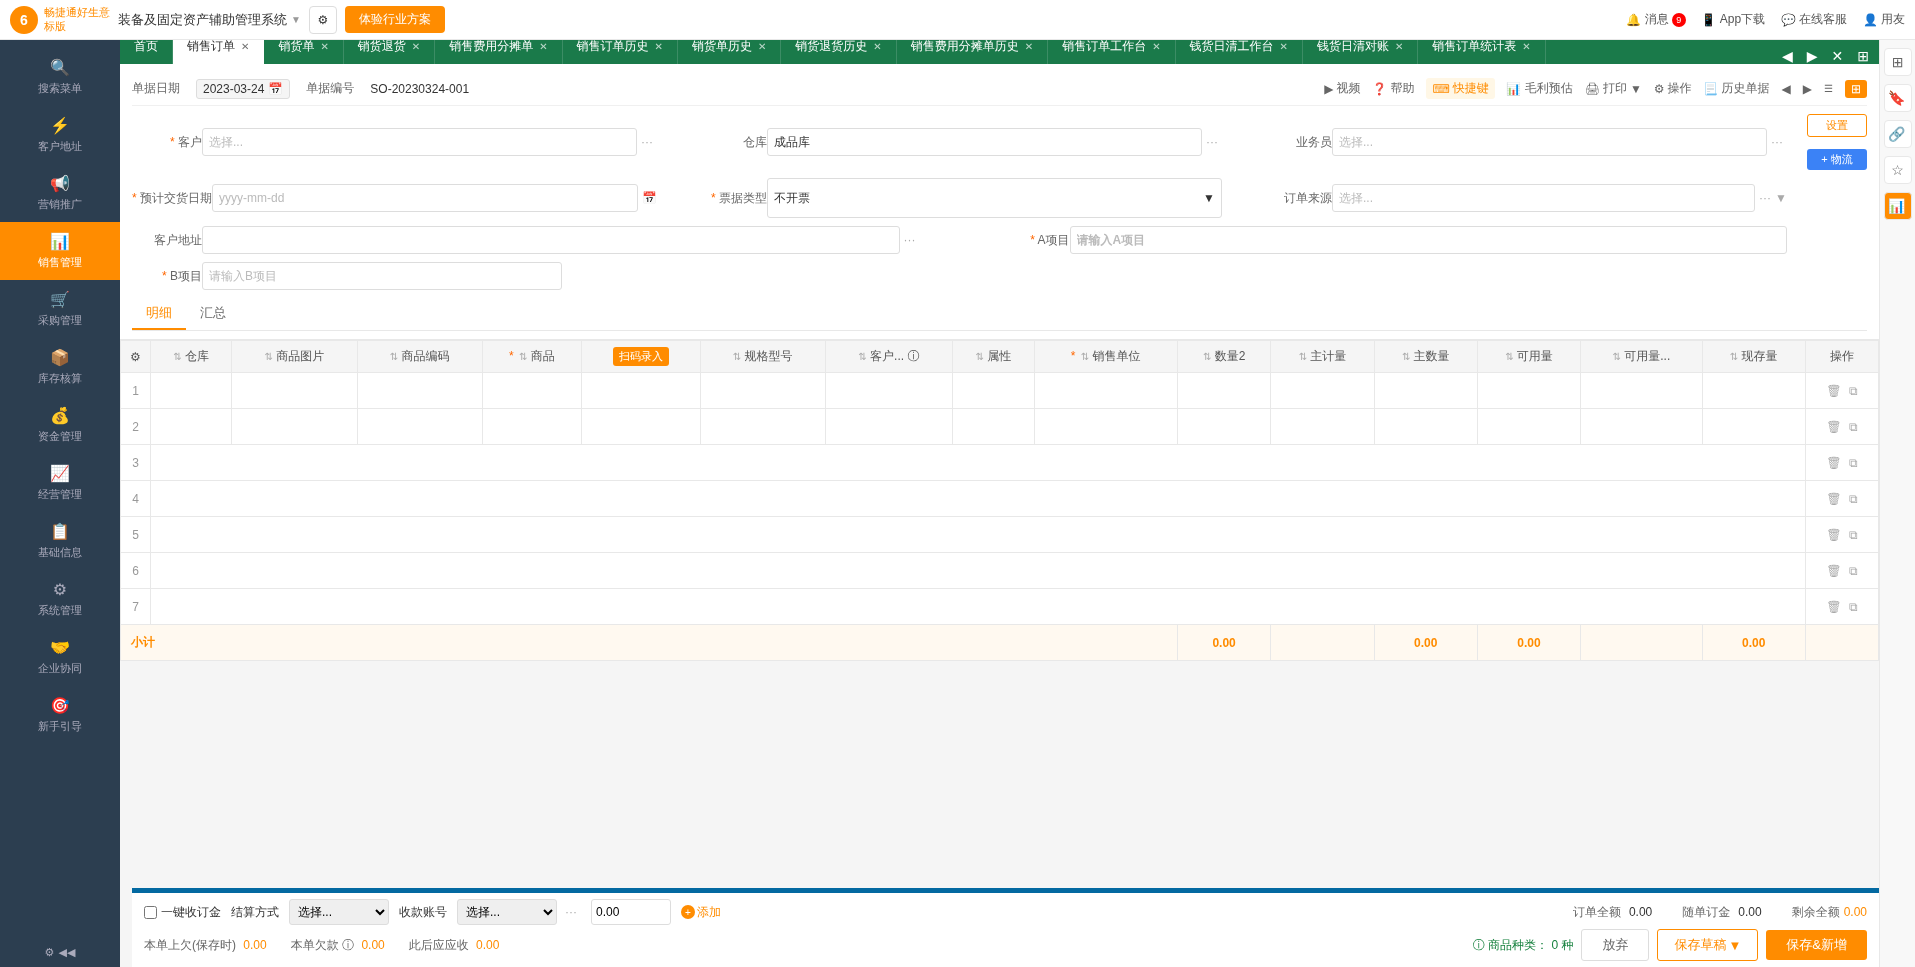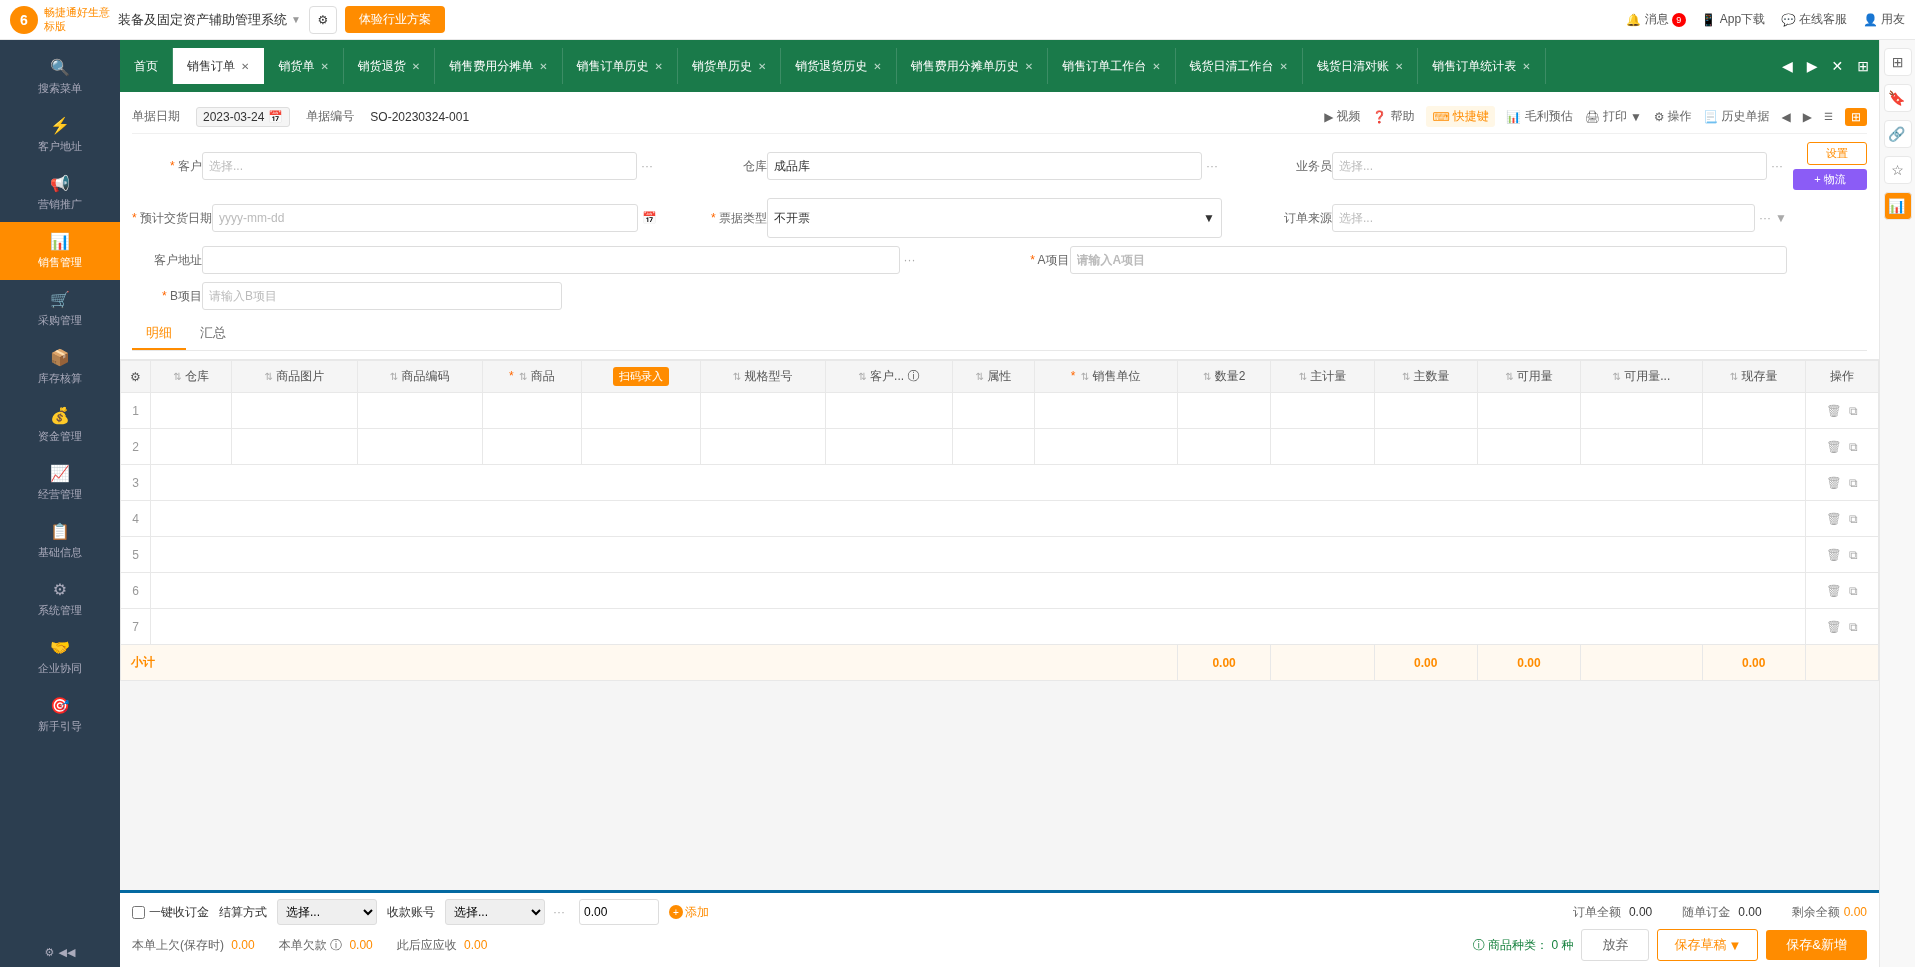"首页" .nav-tabs { align-items: center -> flex-end; height: 52px -> 24px }
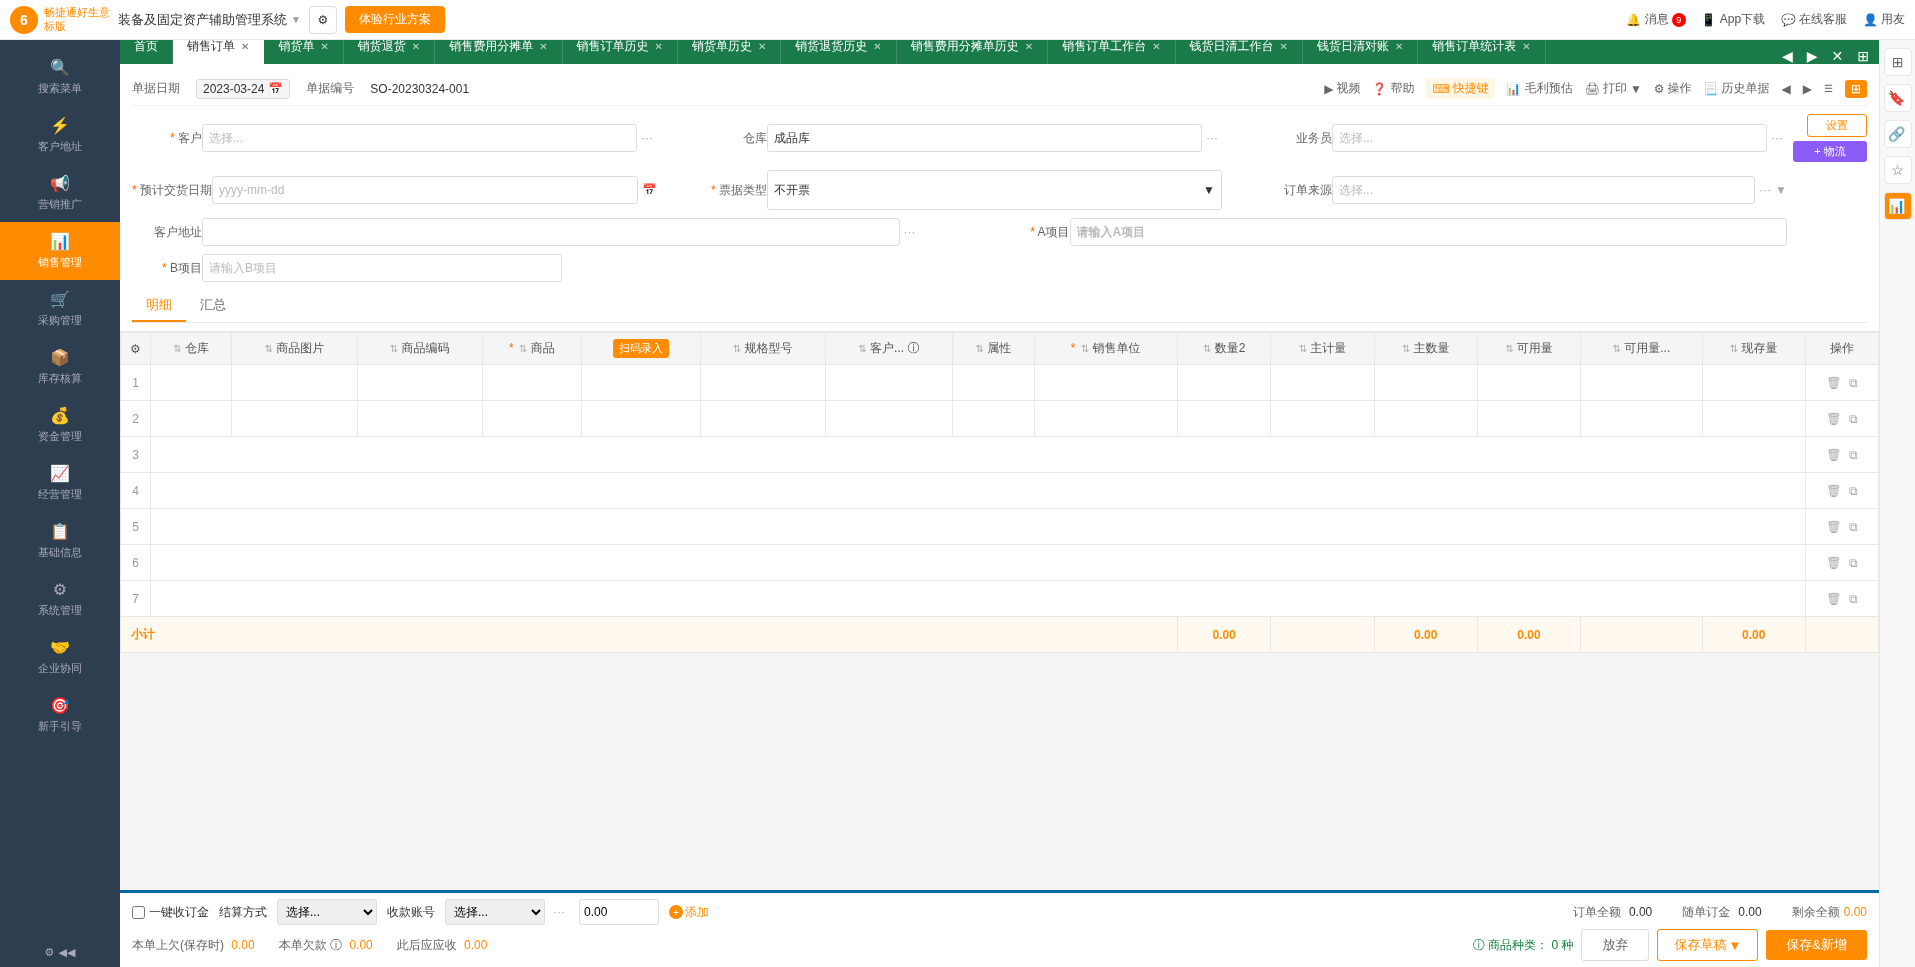"设置" div { gap: 4px -> 12px }
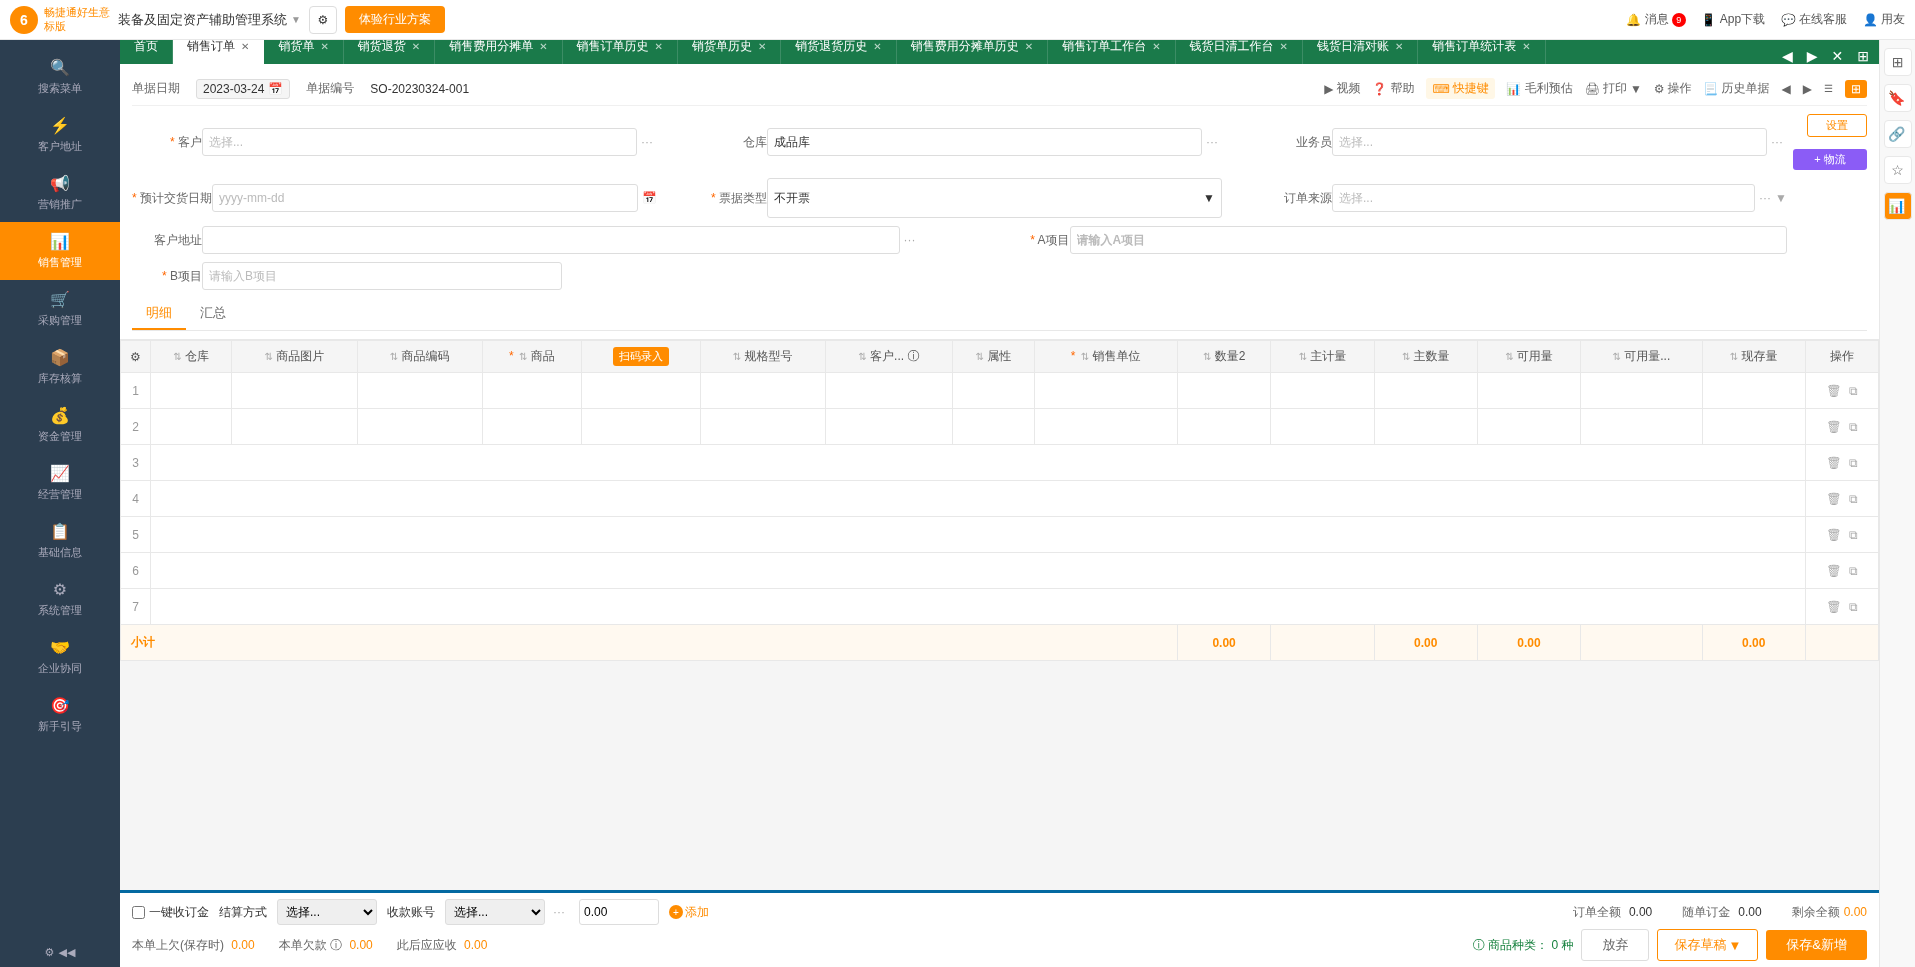"+ 物流" button { background: #8b5cf6 -> #3b82f6; width: 74px -> 60px }
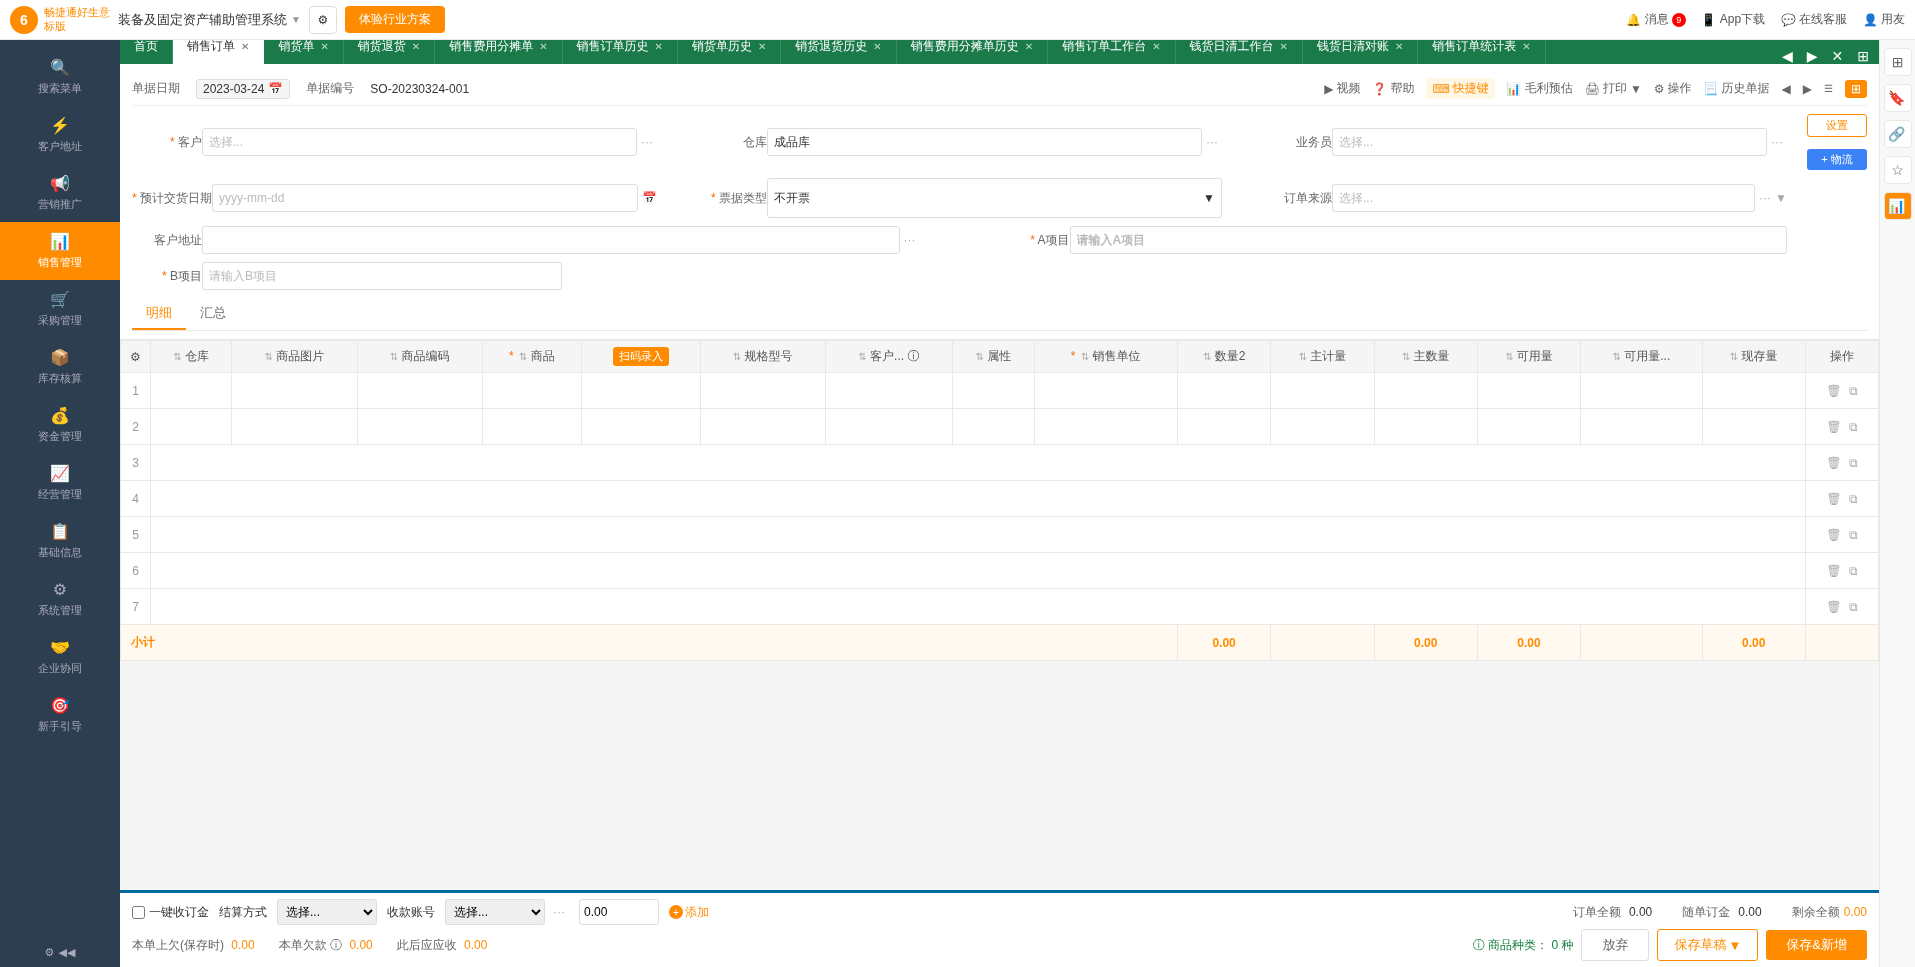"一键收订金" .bottom-bar { border-top: 3px solid #0369a1 -> 5px solid #0369a1; margin-left: none -> 12px }
